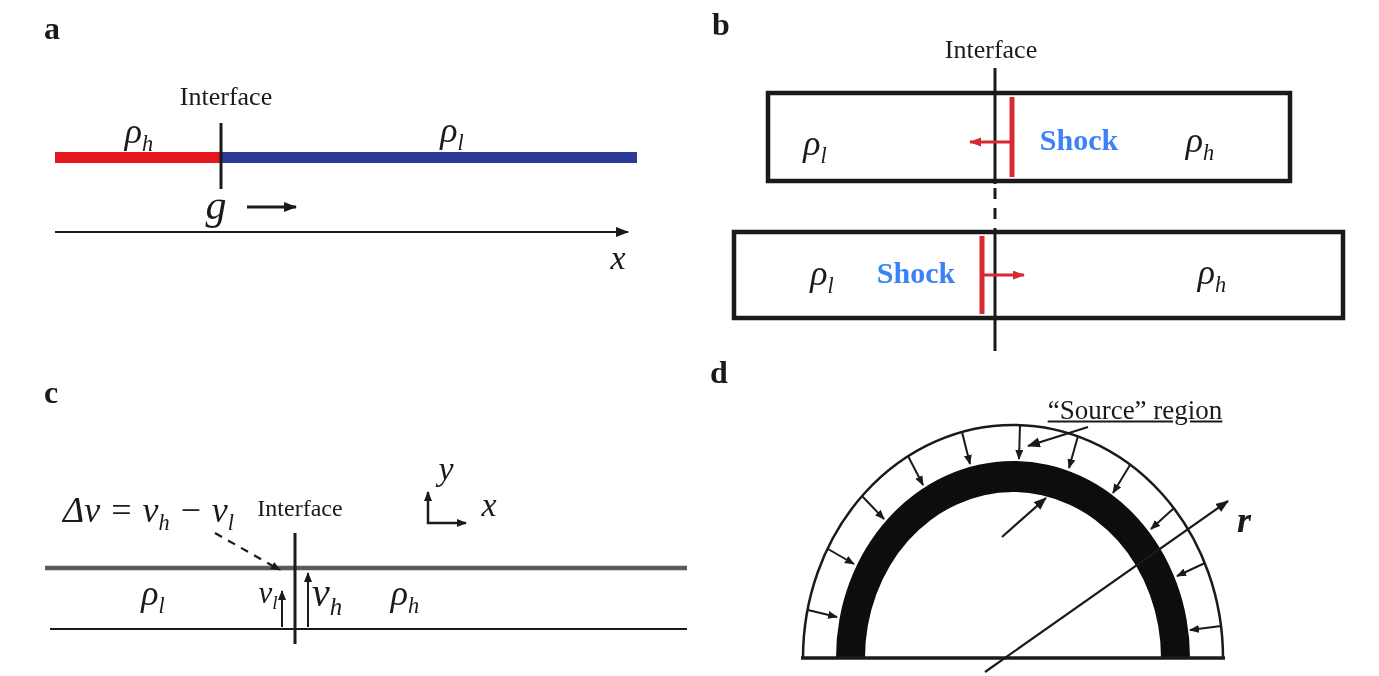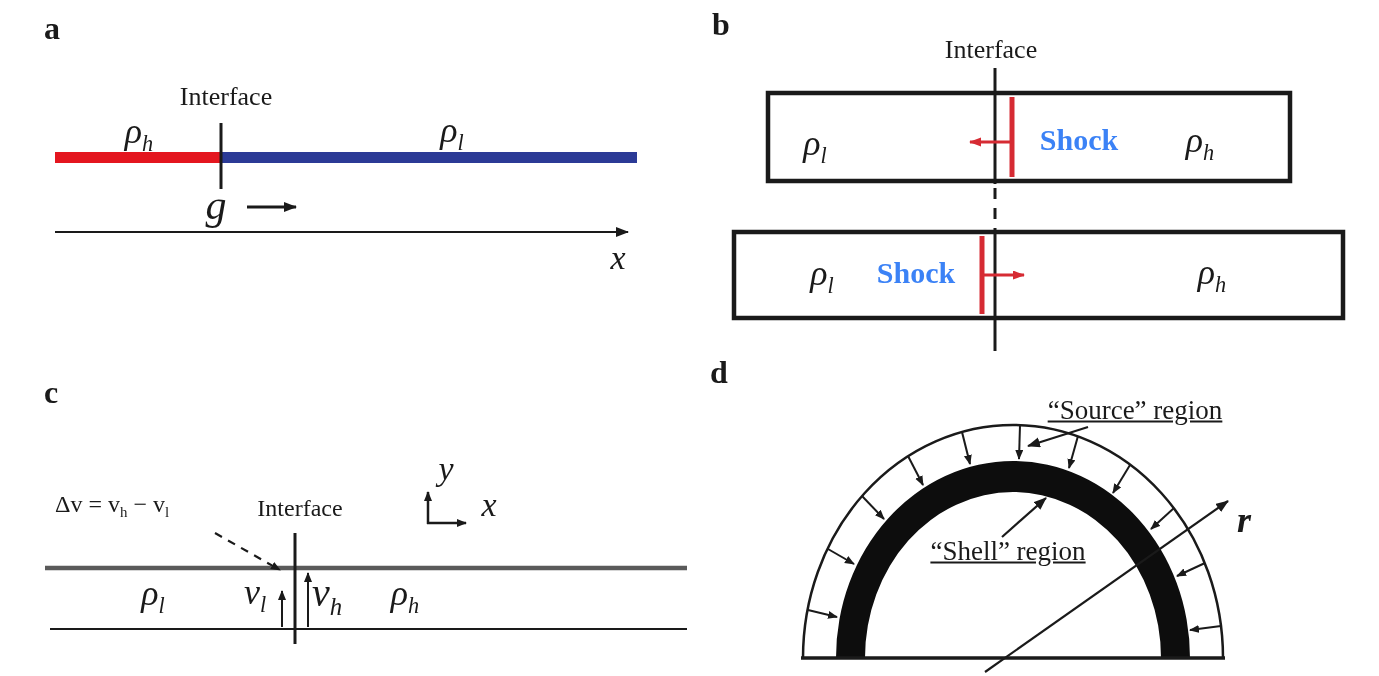"Δv = vh − vl" .eq { font-size: 24px -> 36px; font-style: none -> italic; margin-left: none -> 8px }
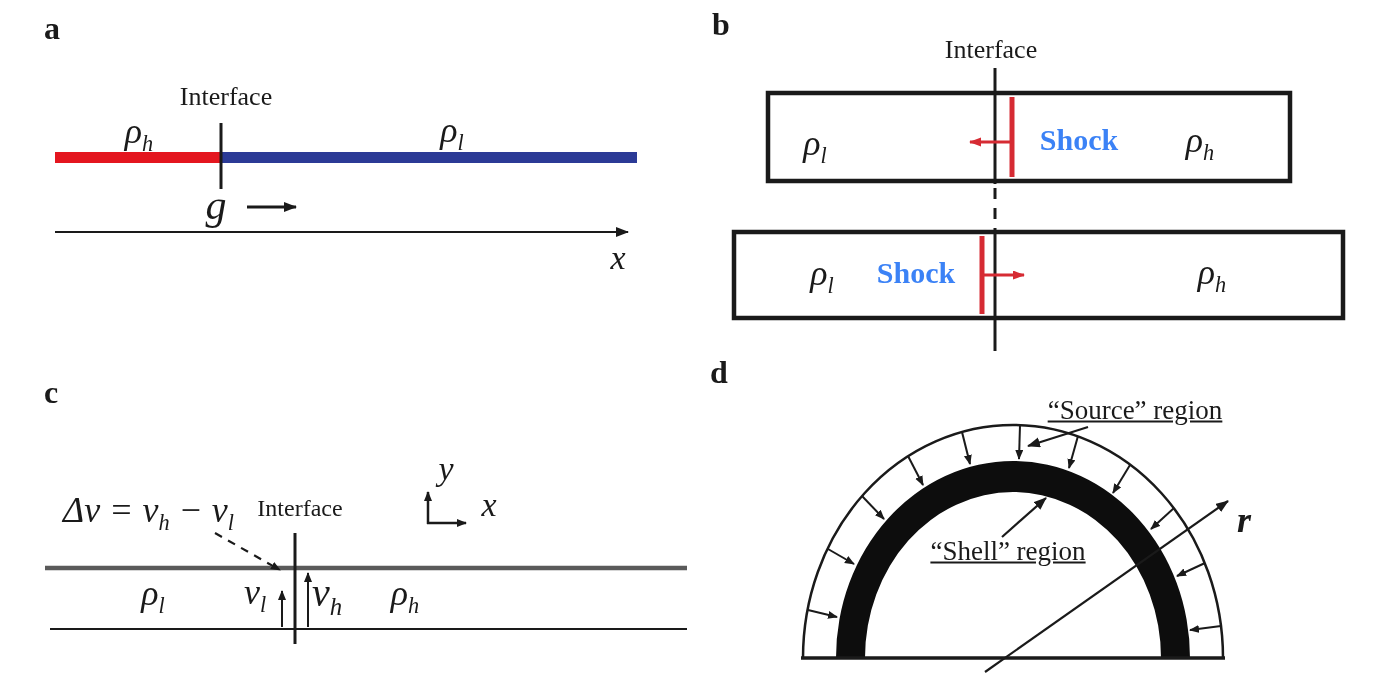"“Shell” region" div.lbl { html: <div>“Shell” region</div> -> none }
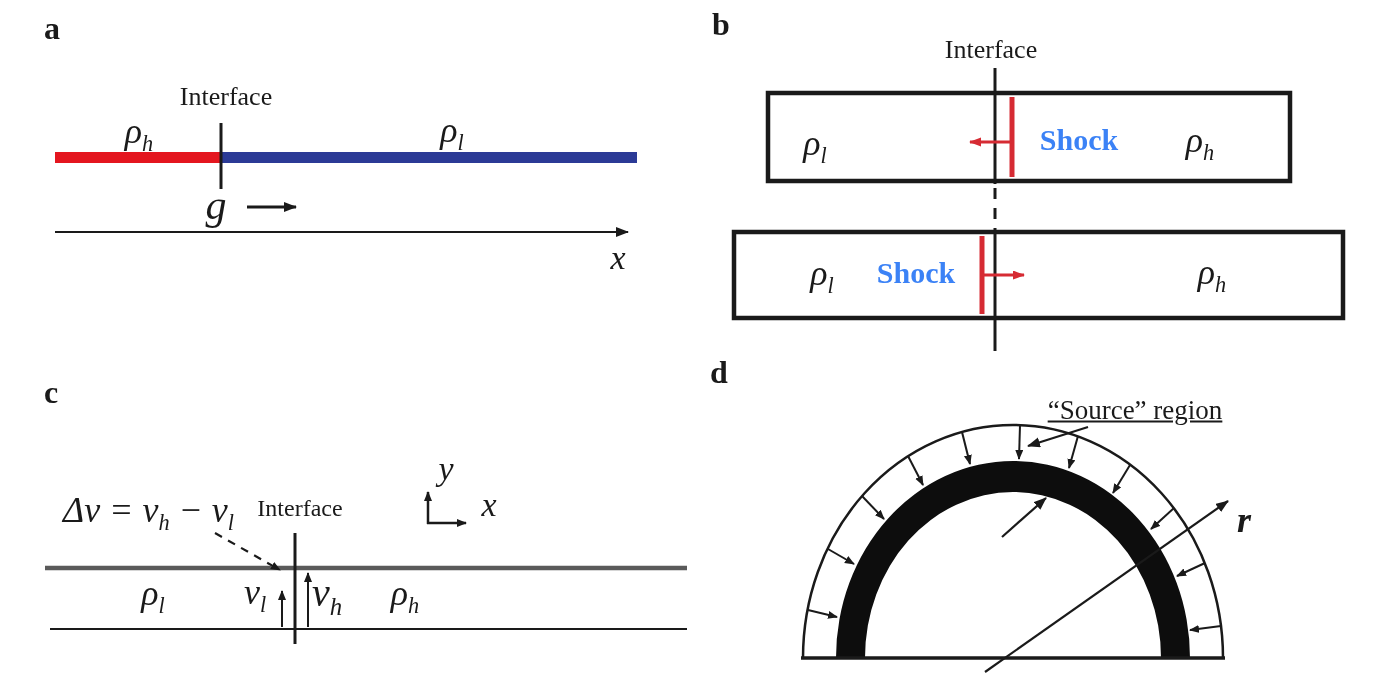"vl" div.lbl { font-size: 36px -> 31px; left: 255px -> 268px }
